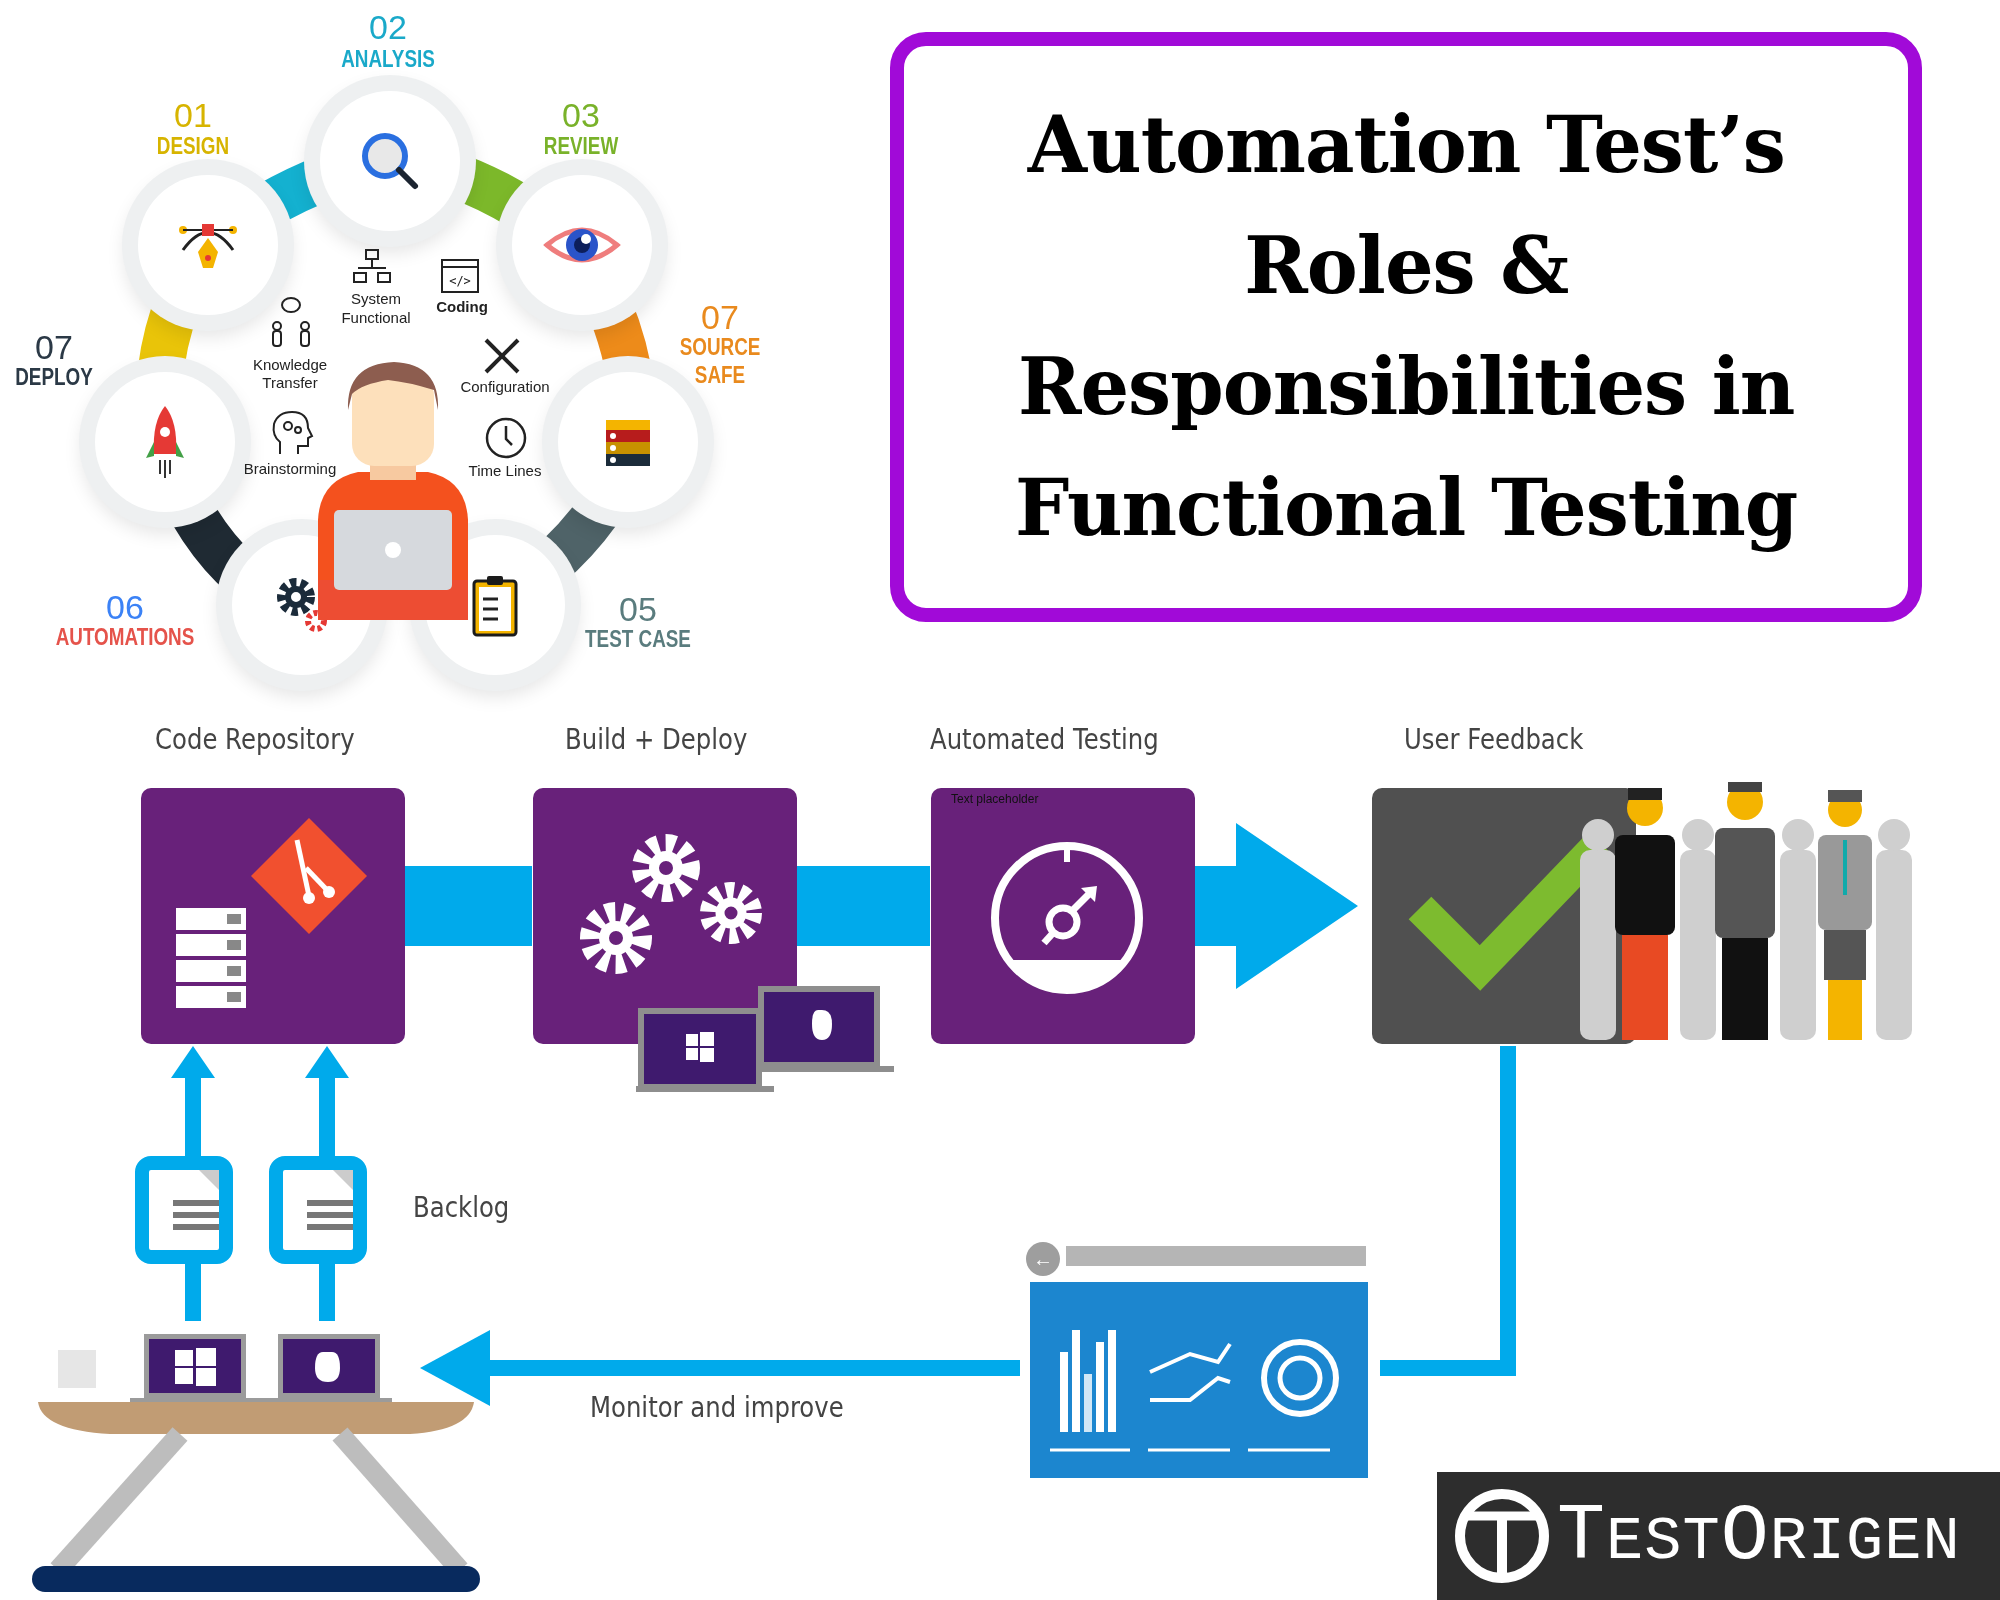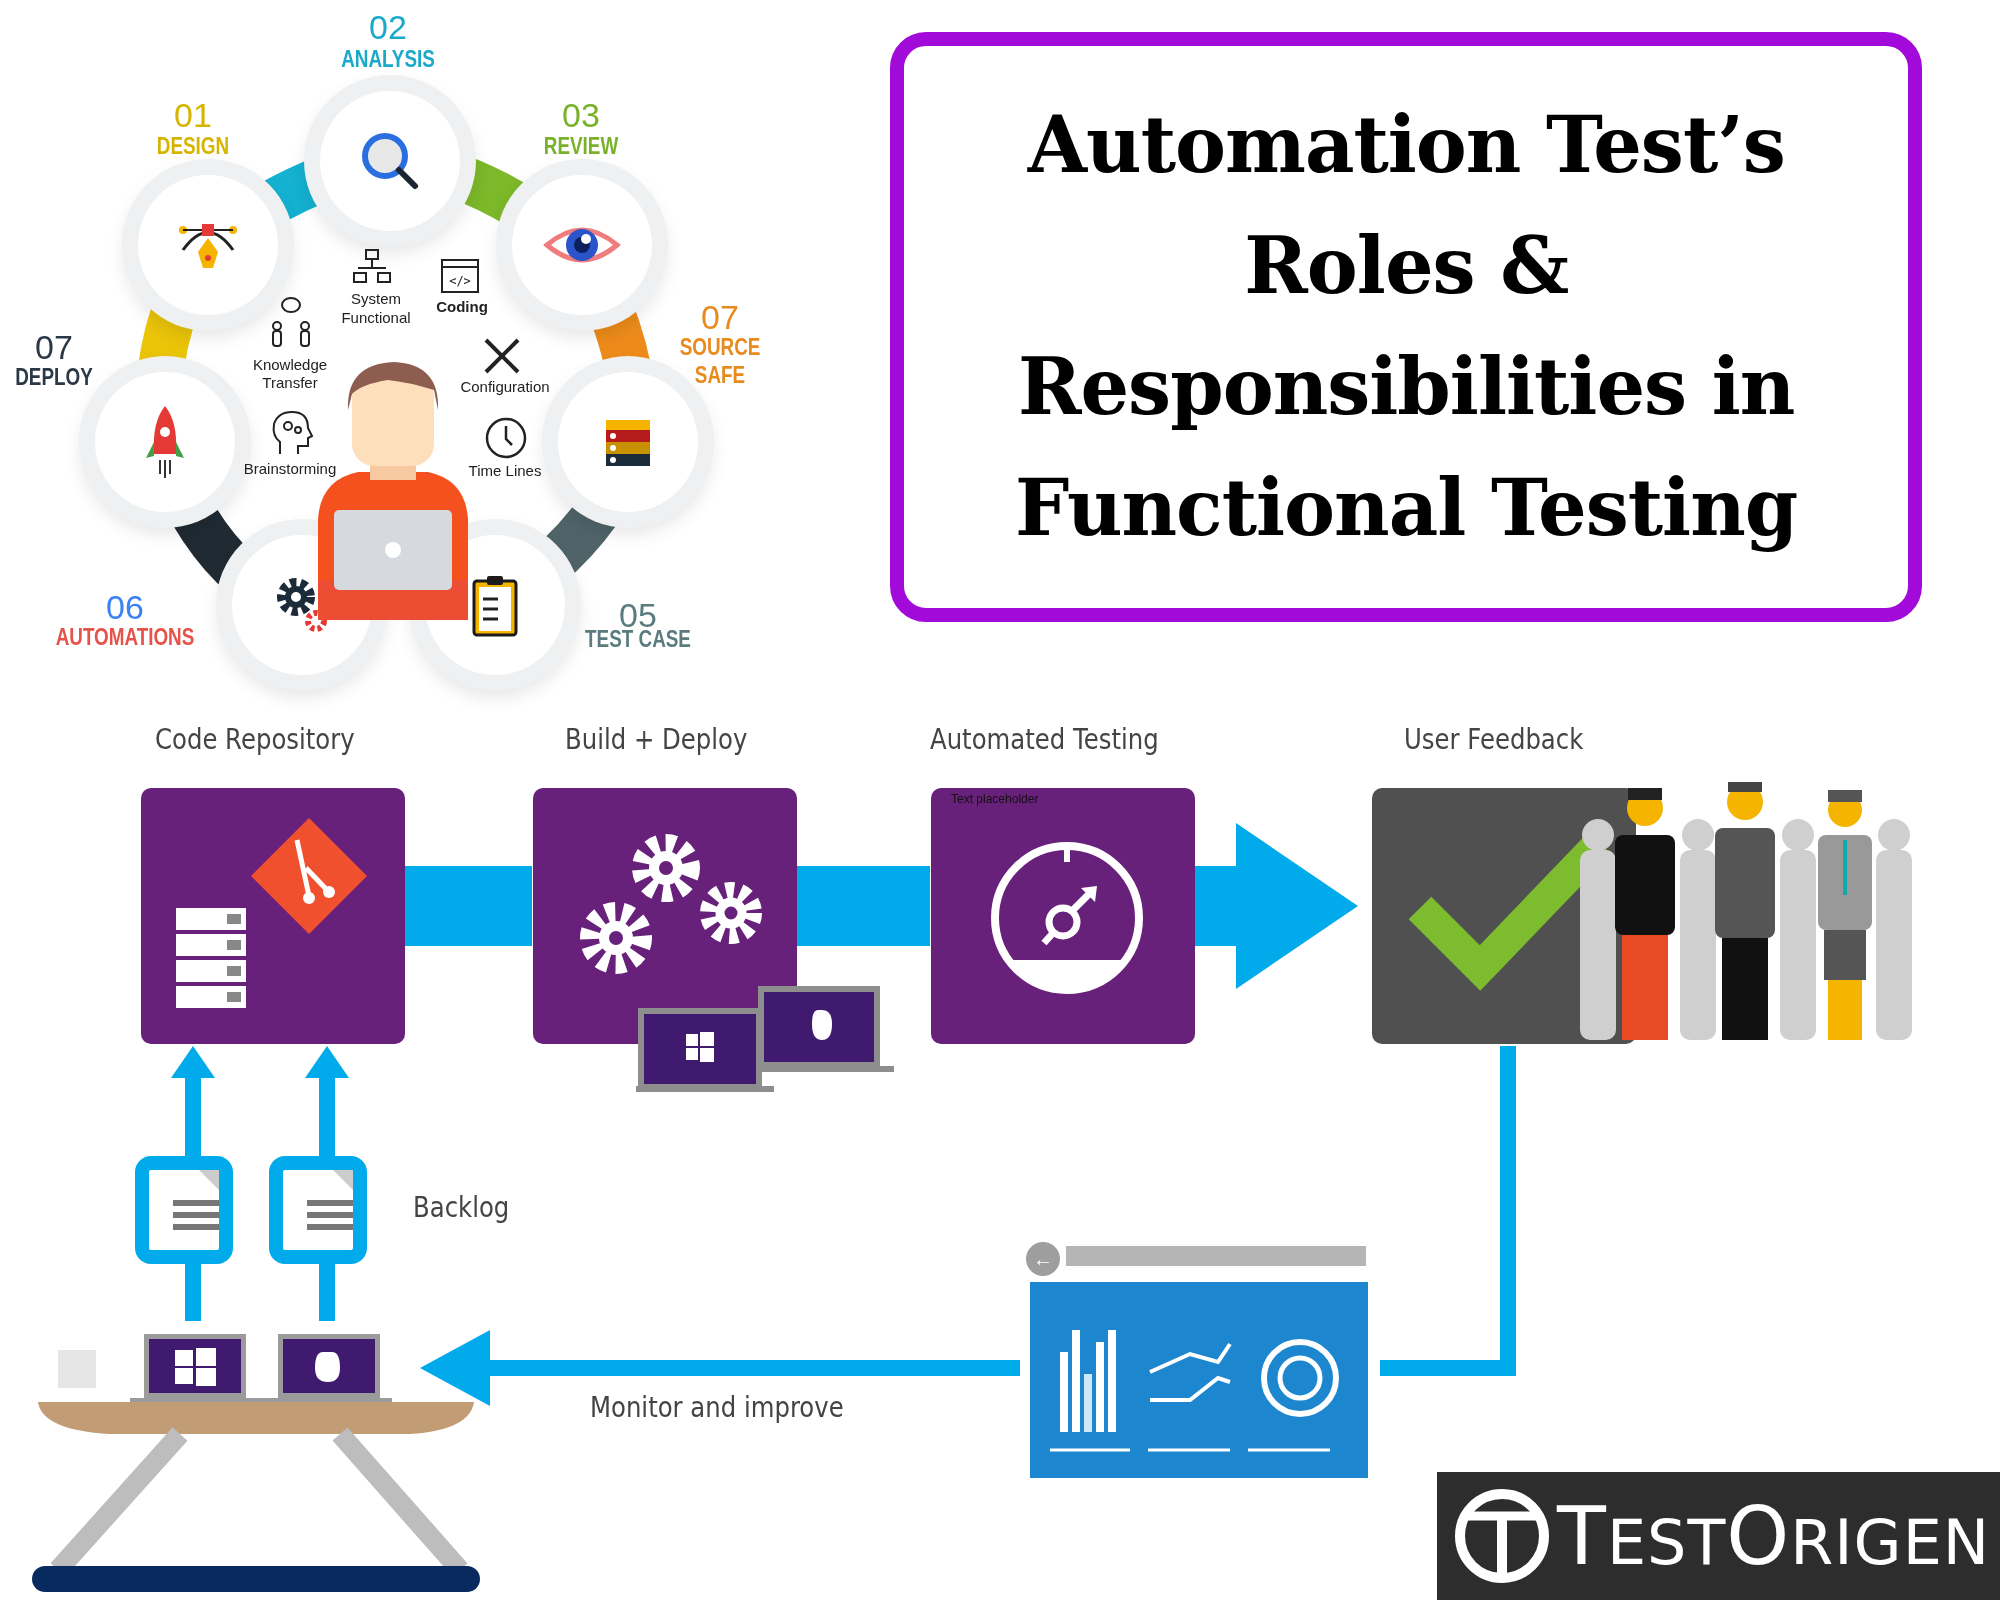"05" div.stepnum { margin-top: 6px -> none }
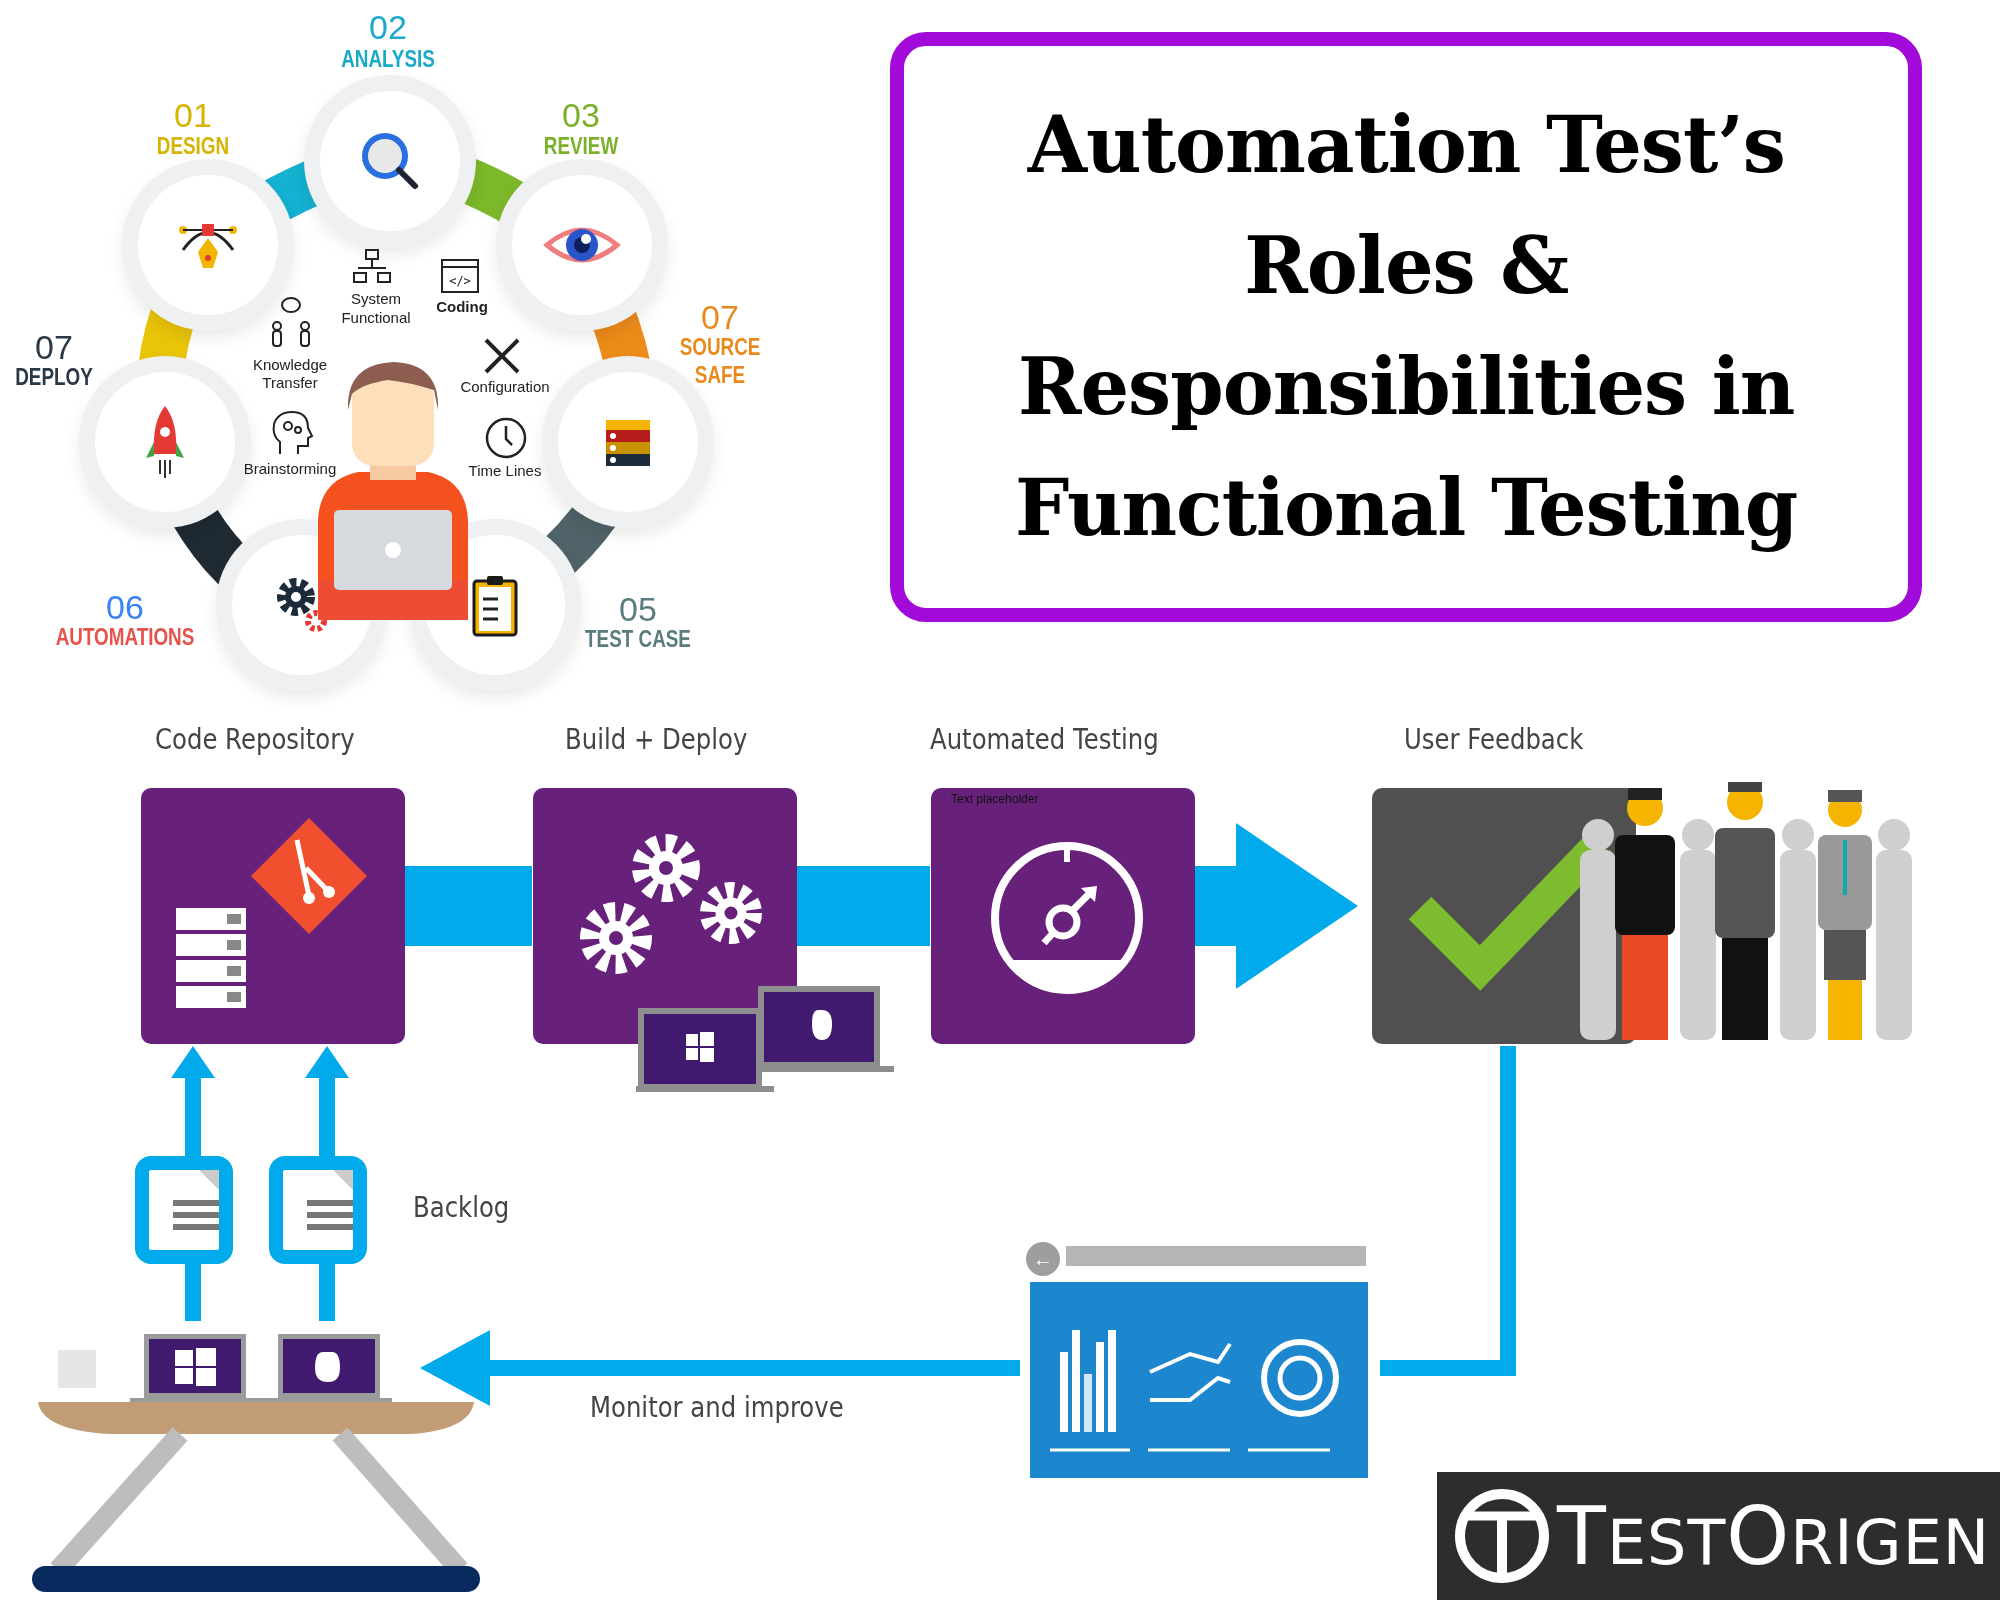"TESTORIGEN" div.logo-text { font-family: none -> Liberation Mono, monospace }
